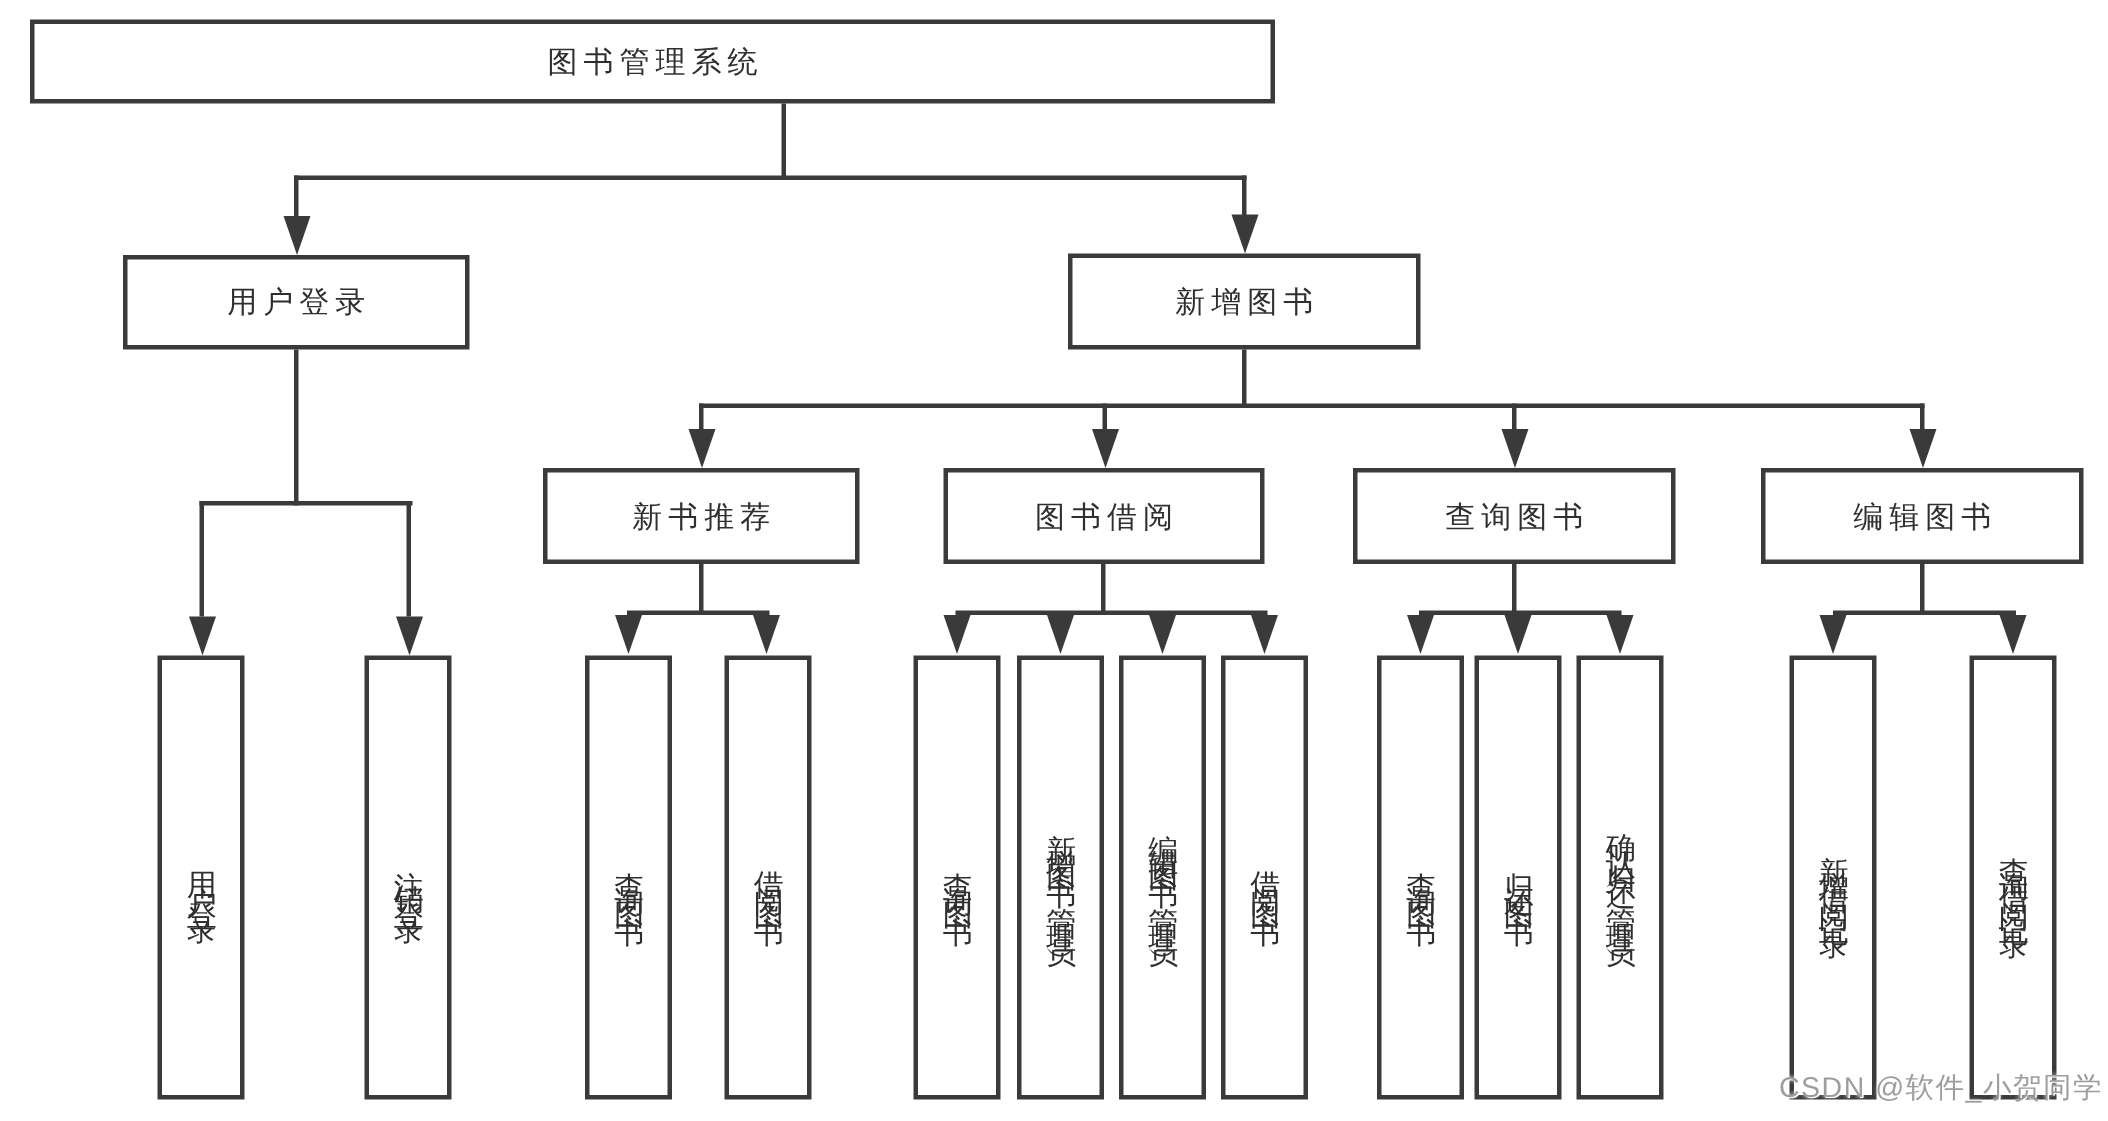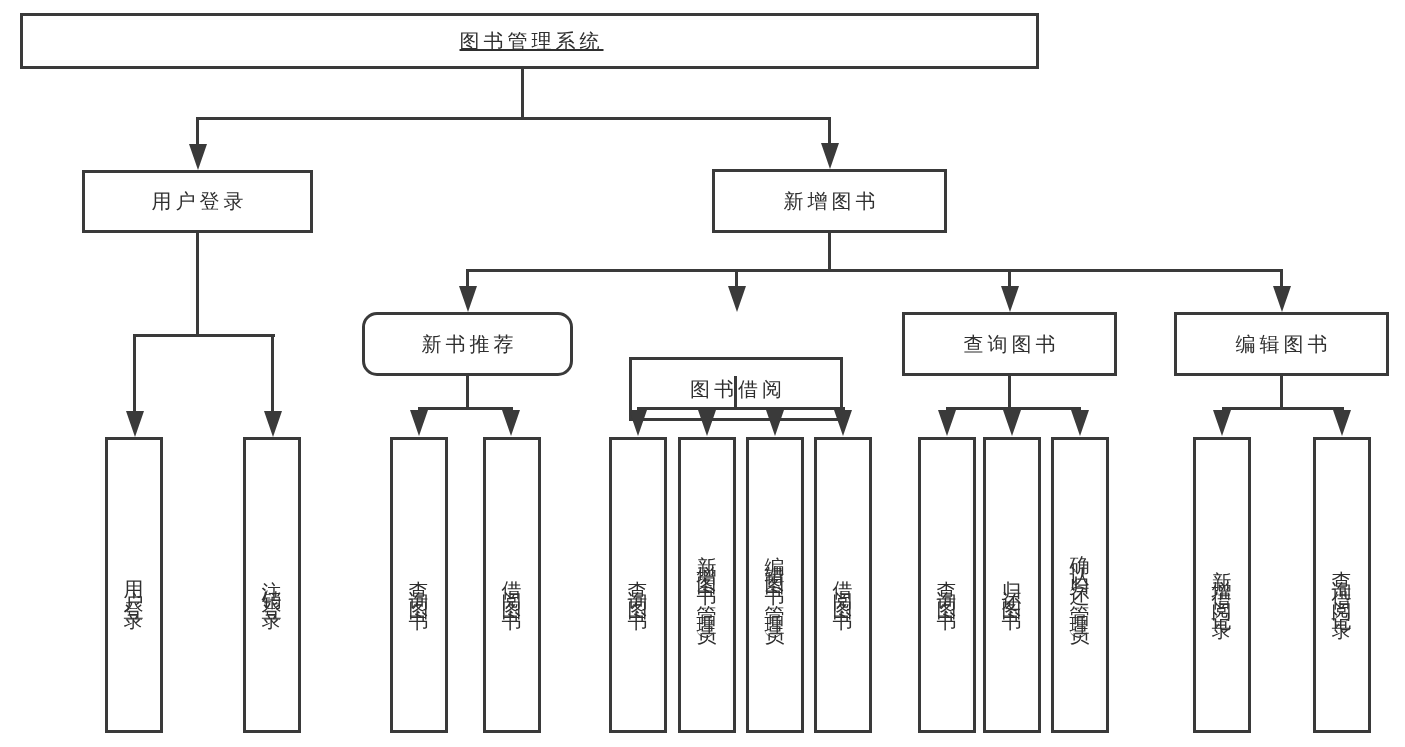"图书管理系统" div.box { text-decoration: underline -> none; width: 1019px -> 830px }
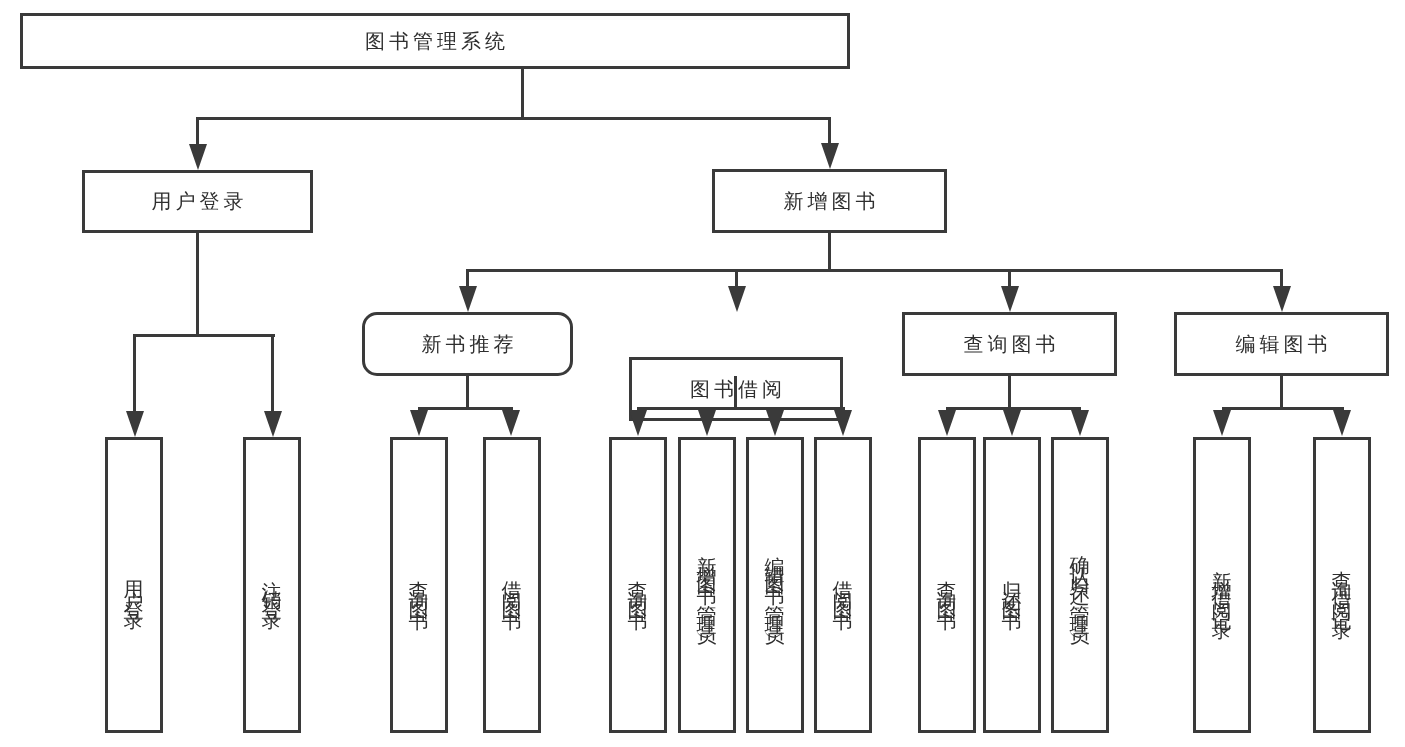"新书推荐" div.box { border-radius: 15px -> none }
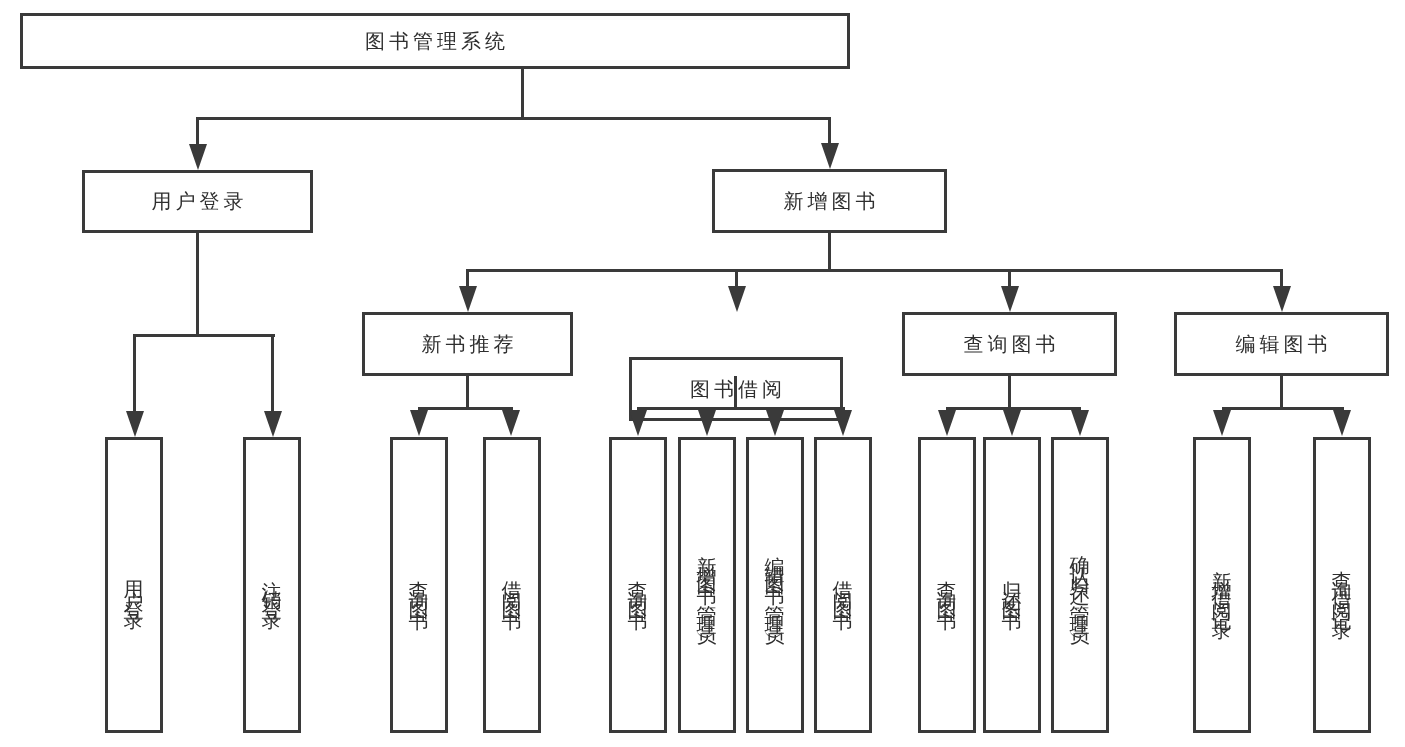"图书借阅" div.box { margin-top: 45px -> none }
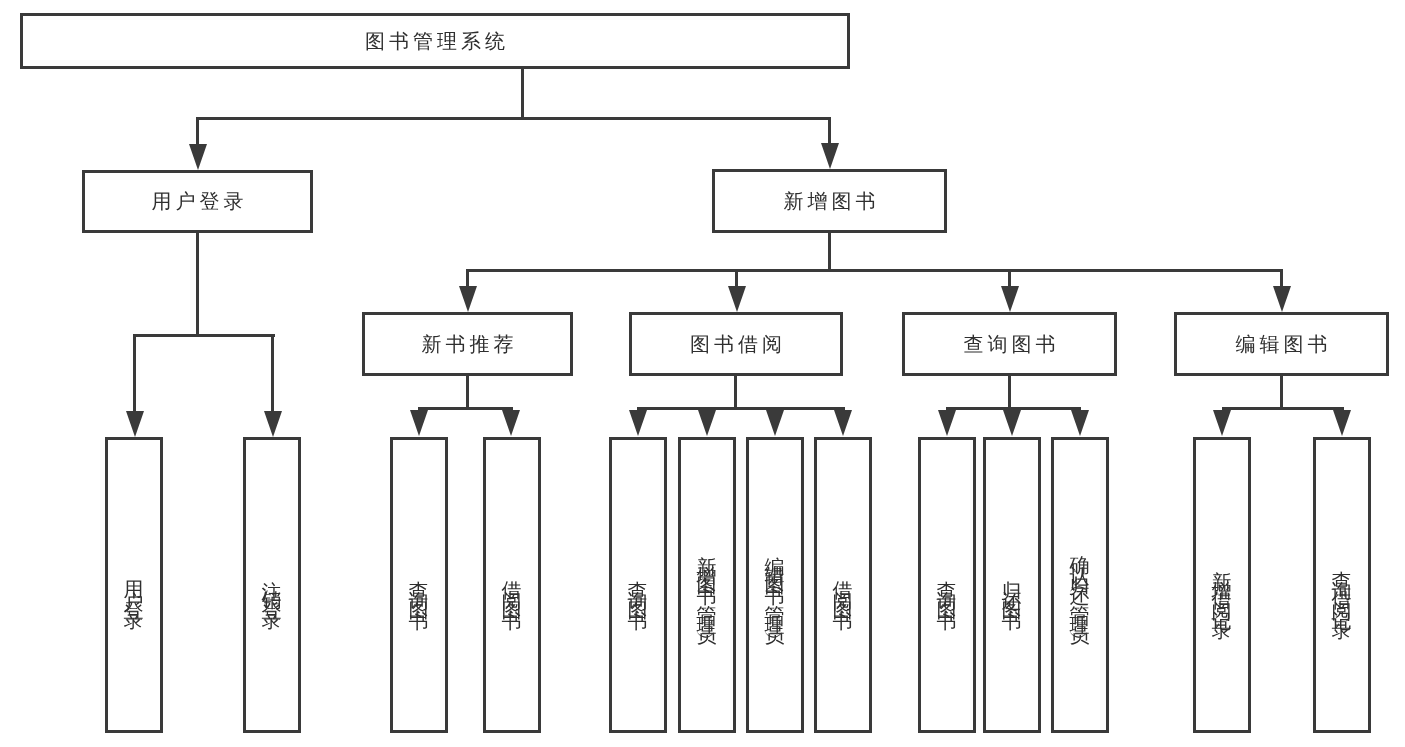"CSDN @软件_小贺同学" div.watermark { html: none -> <div>CSDN @软件_小贺同学</div> }
